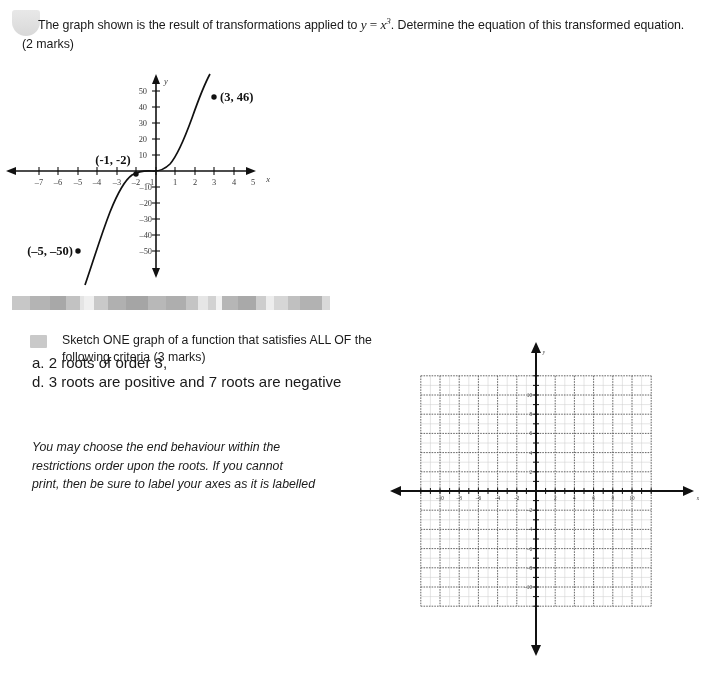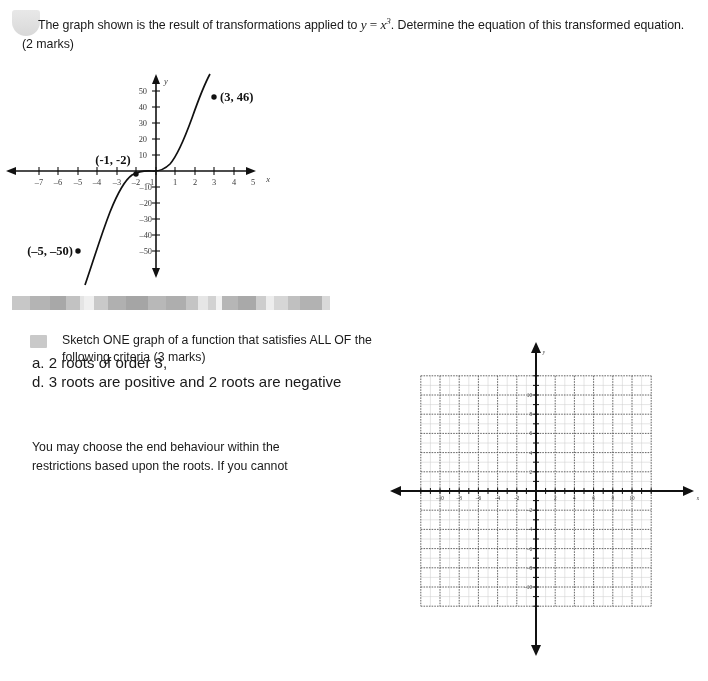"d. 3 roots are positive" div { text: 2 -> 7 }
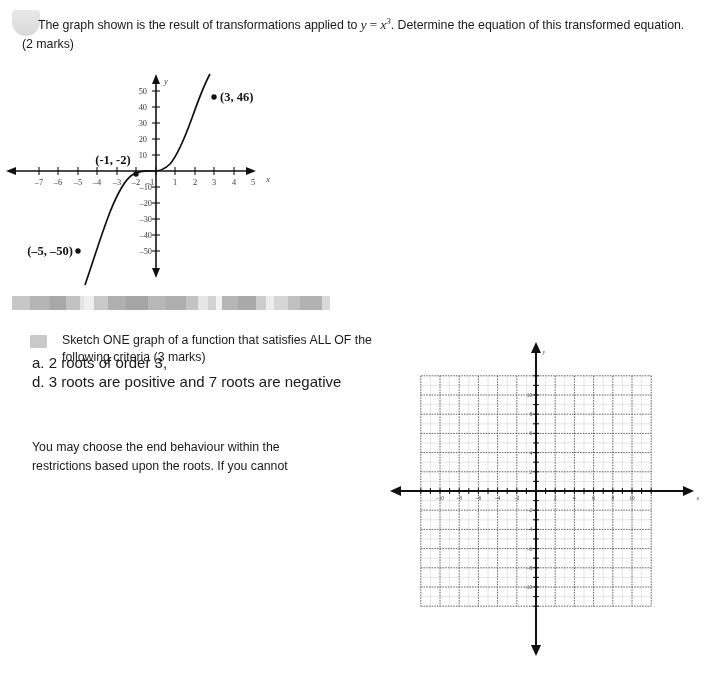"You may choose the end" #q2-note { font-style: none -> italic }
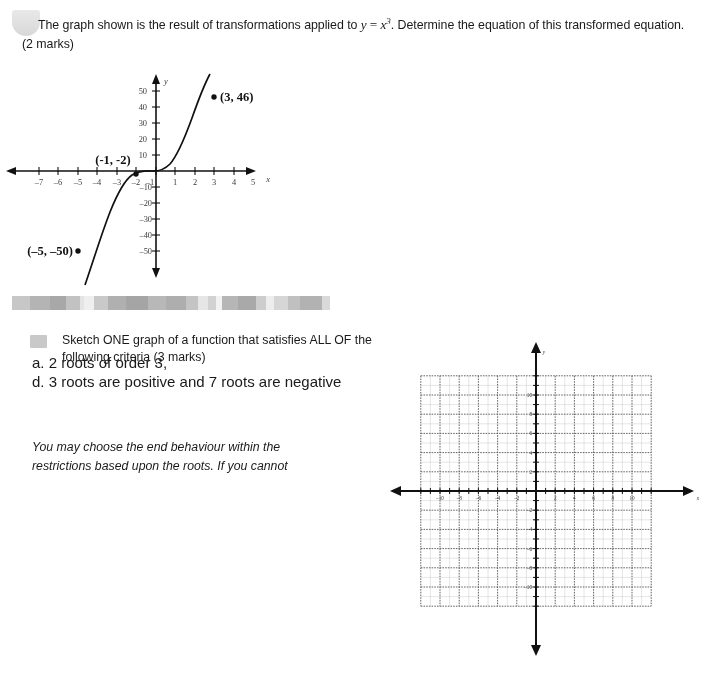"restrictions based upon the roots." div { text: based -> order }
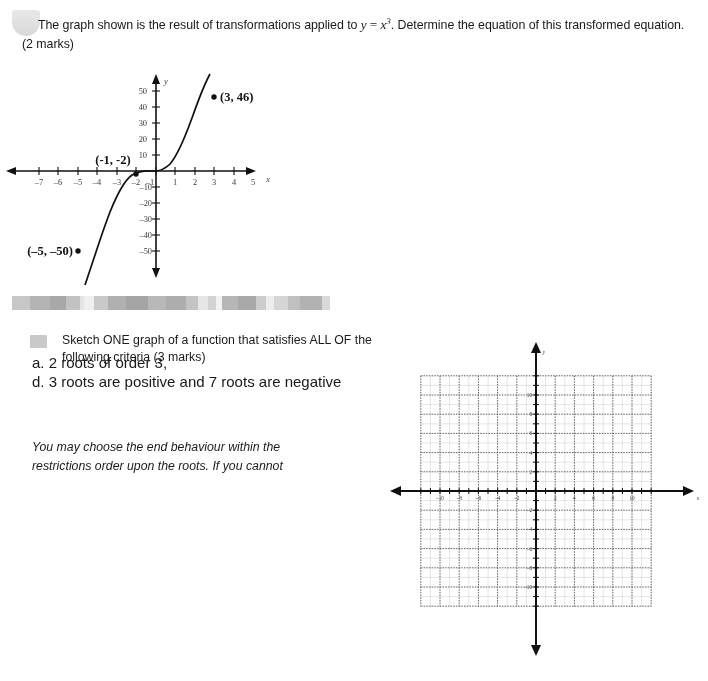"print, then be sure to" div { html: none -> <div>print, then be sure to label your axes as it is labelled</div> }
